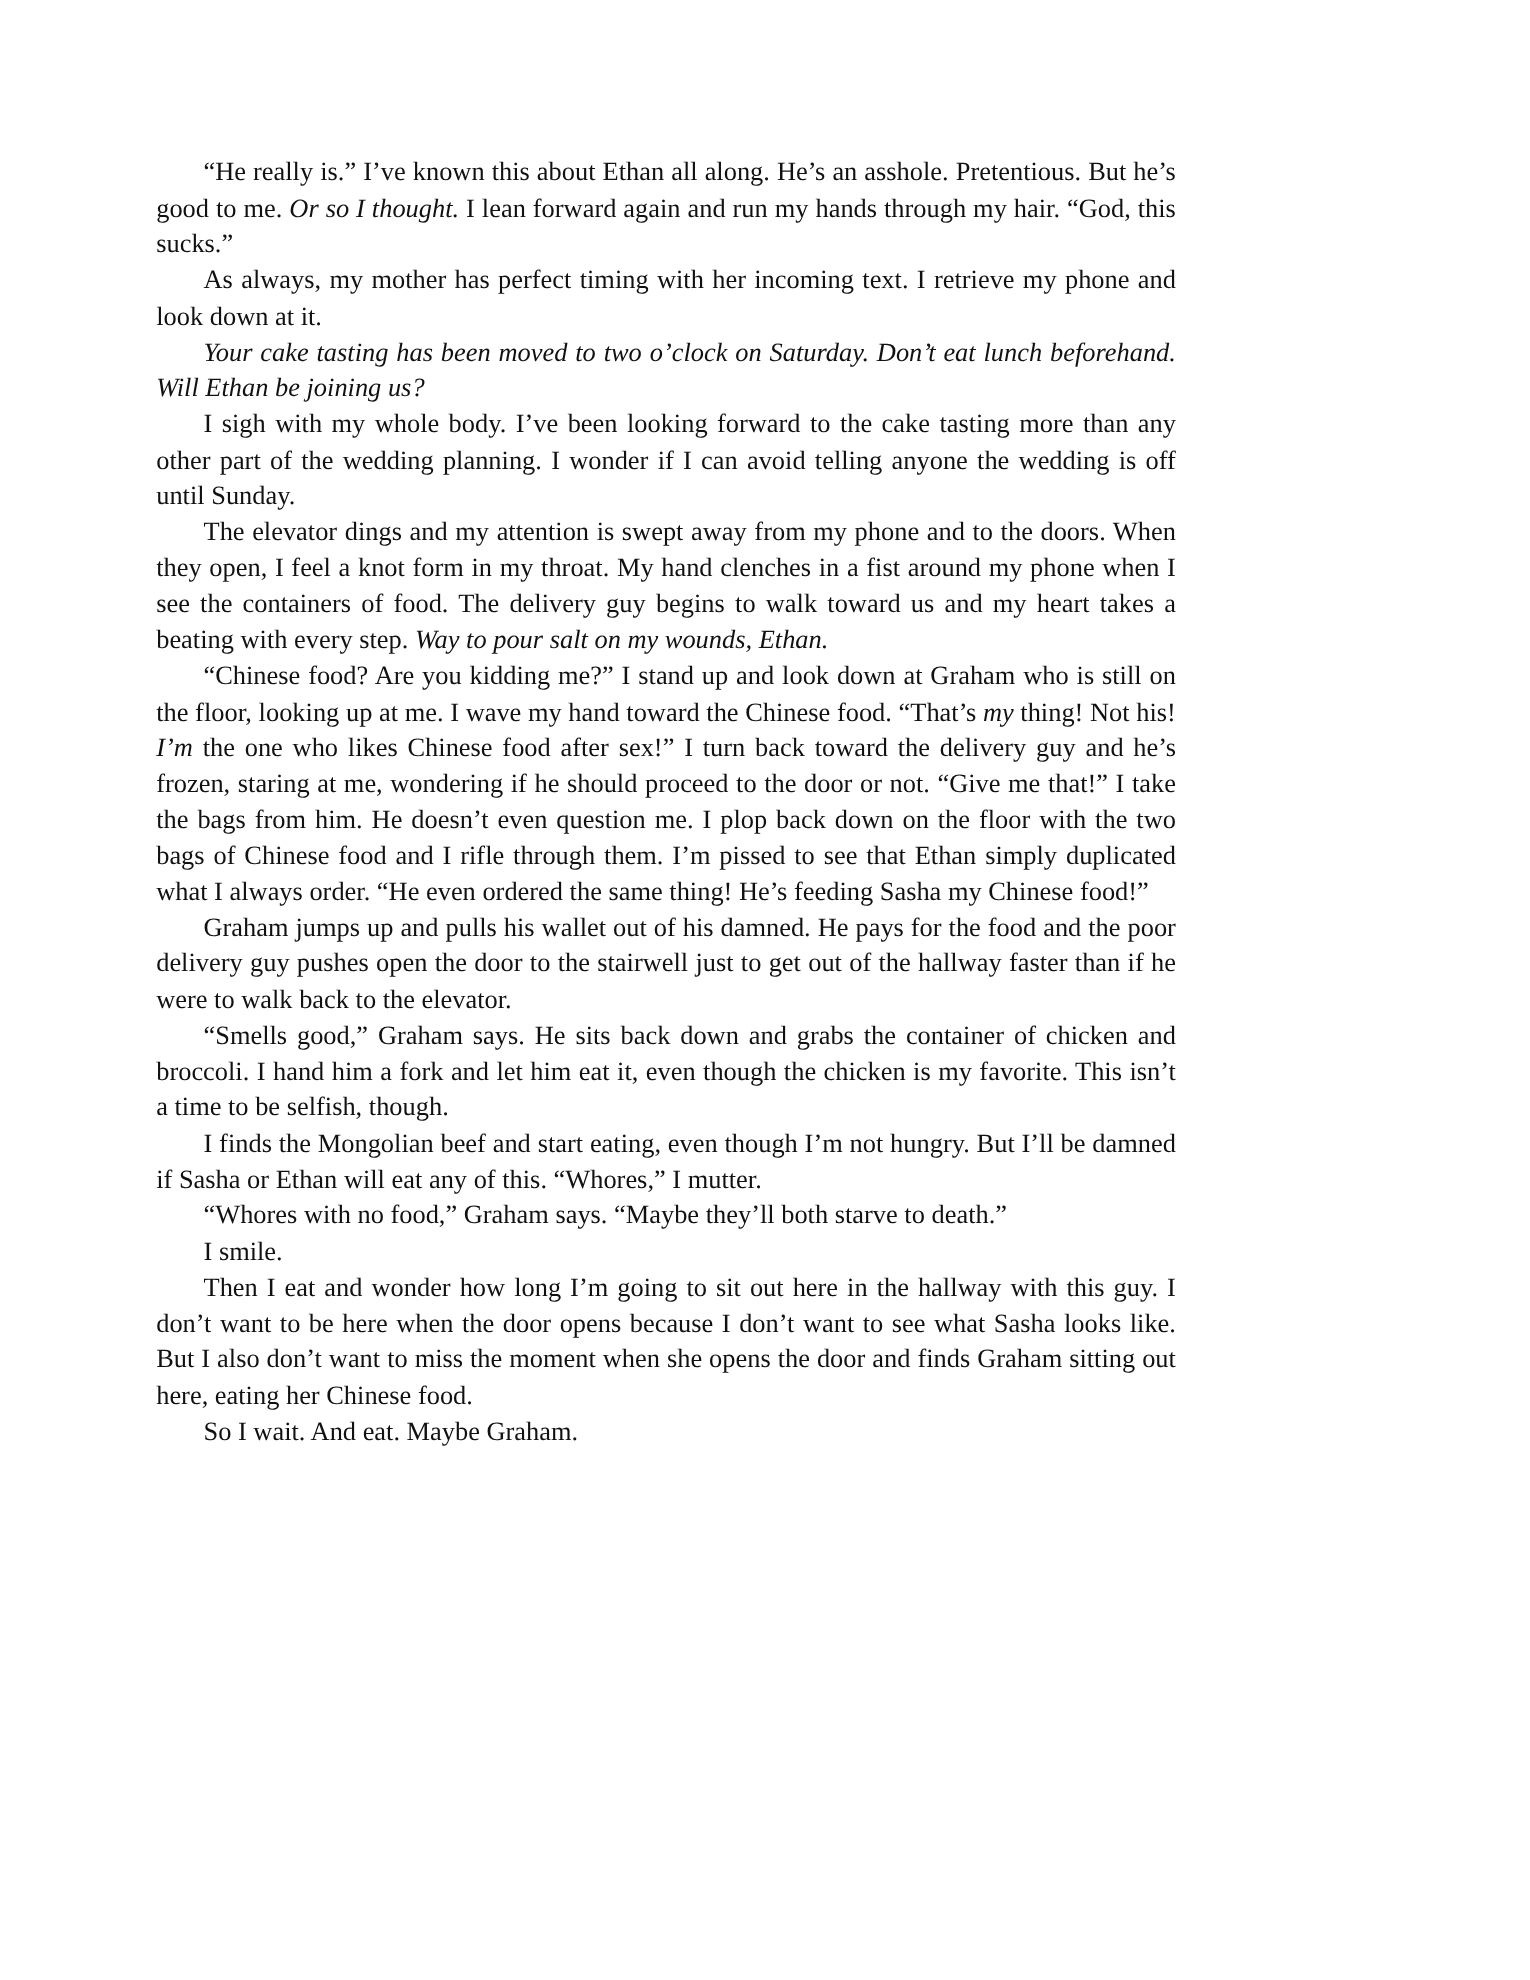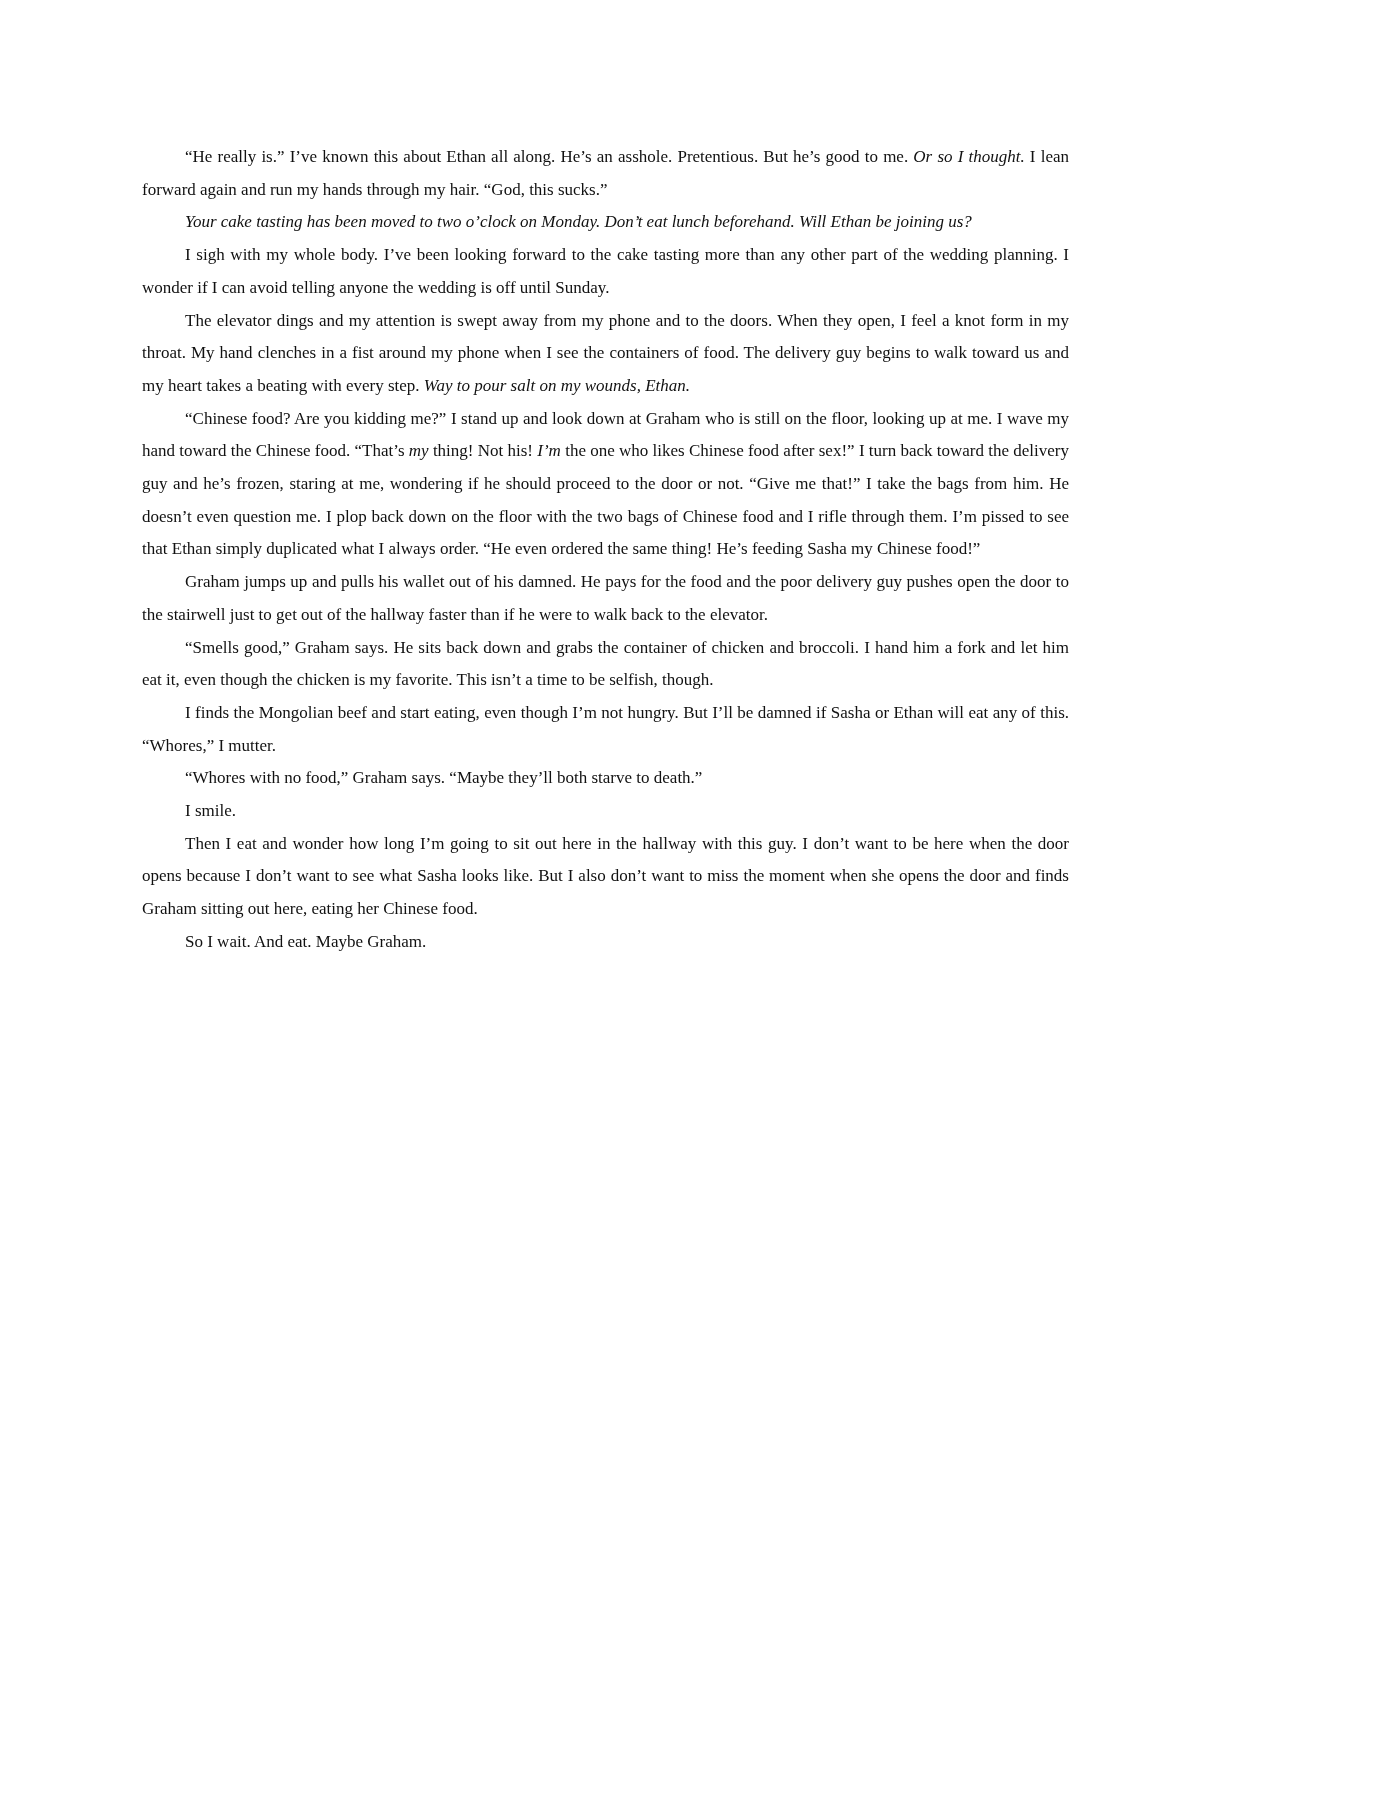"“He really is.” I’ve known" .page { font-size: 17px -> 24px }
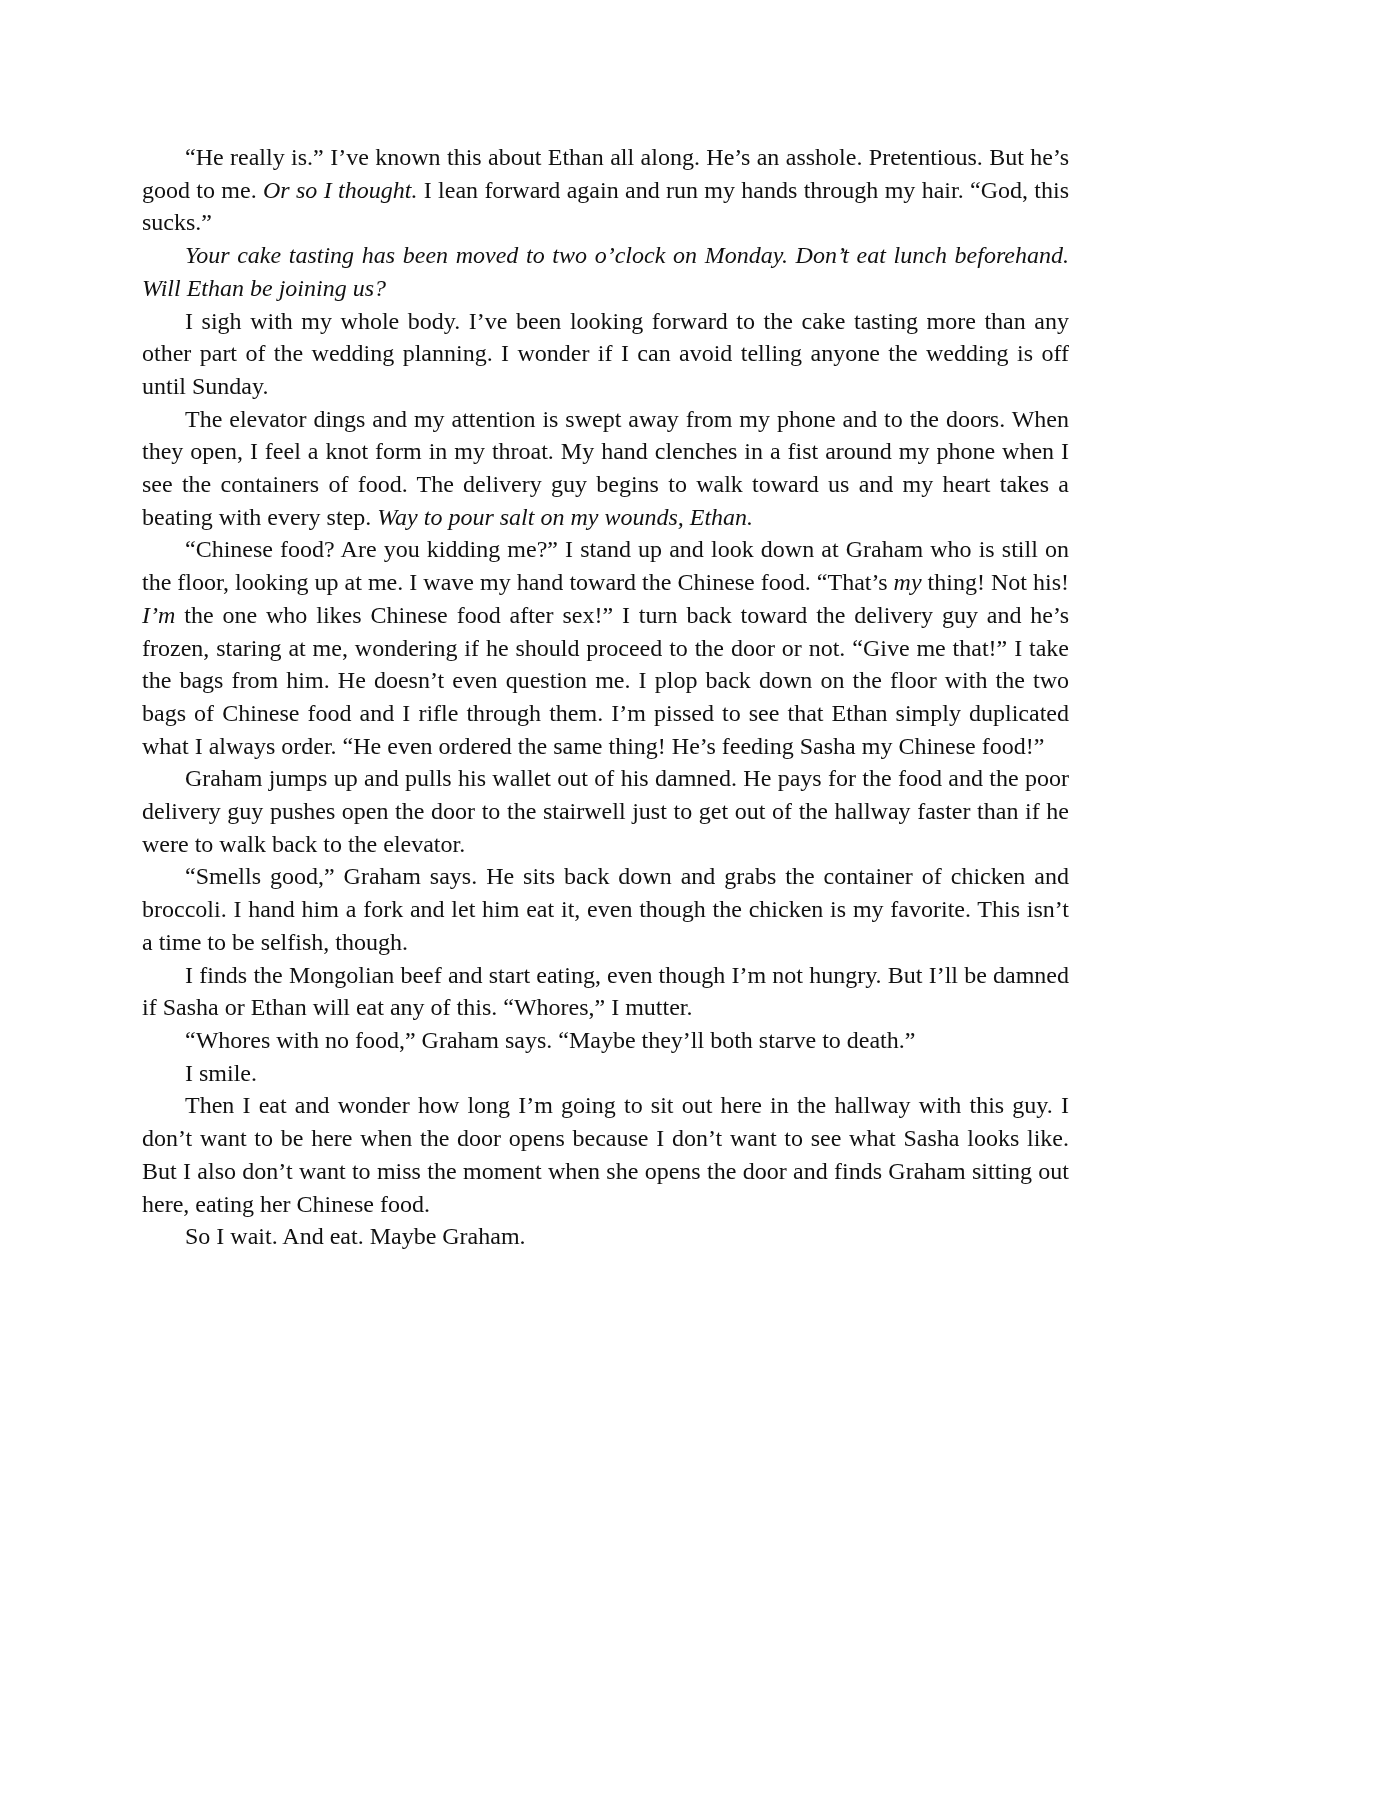"As always, my mother has" p.para { html: none -> <p> <span>As always, my mother has perfect timing with her incoming text. I retrieve my phone and look down at it.</span> </p> }
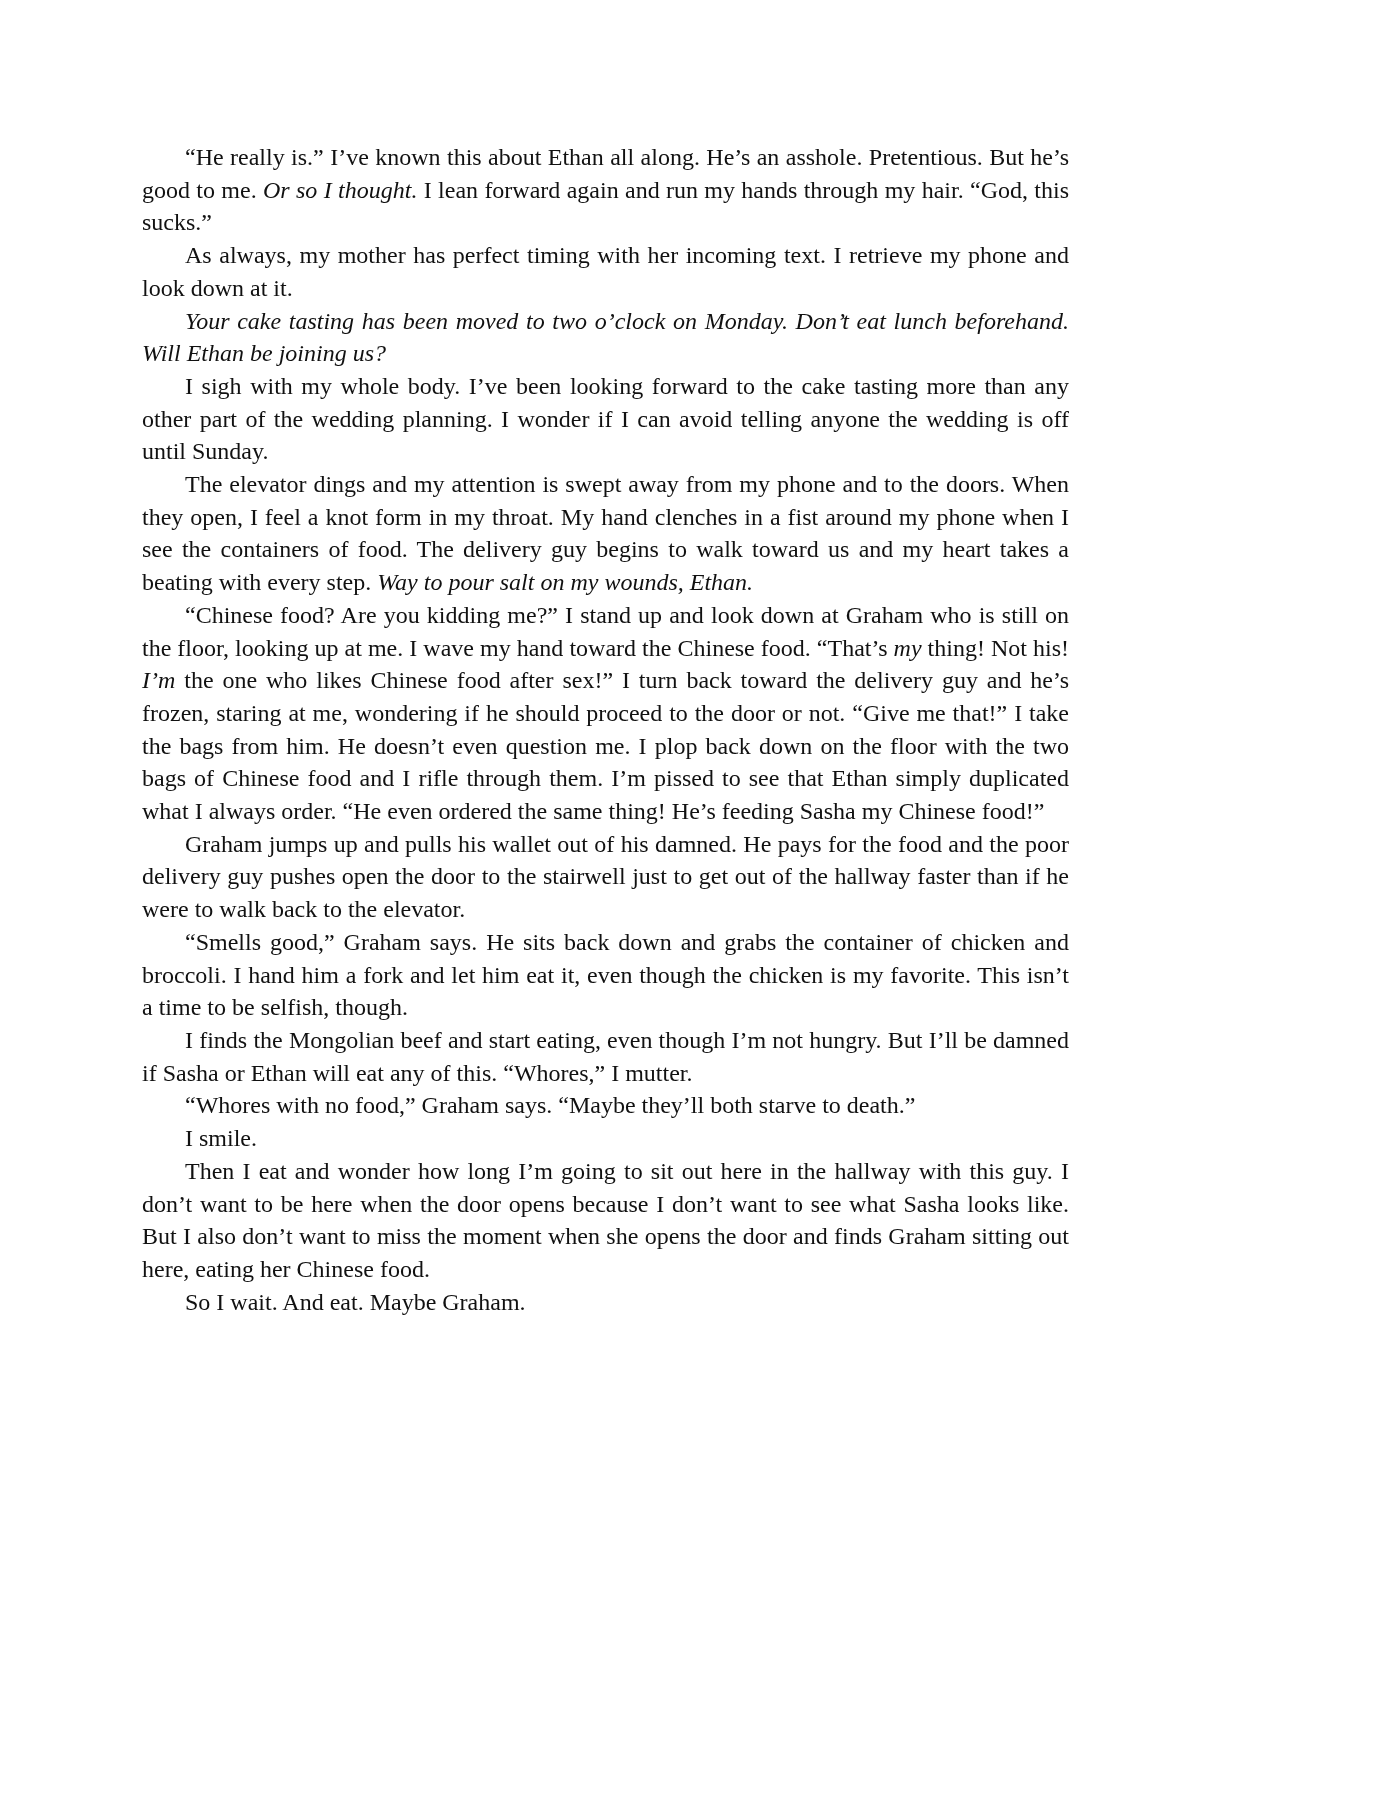"Your cake tasting has been" span.run { text: Monday -> Saturday }
